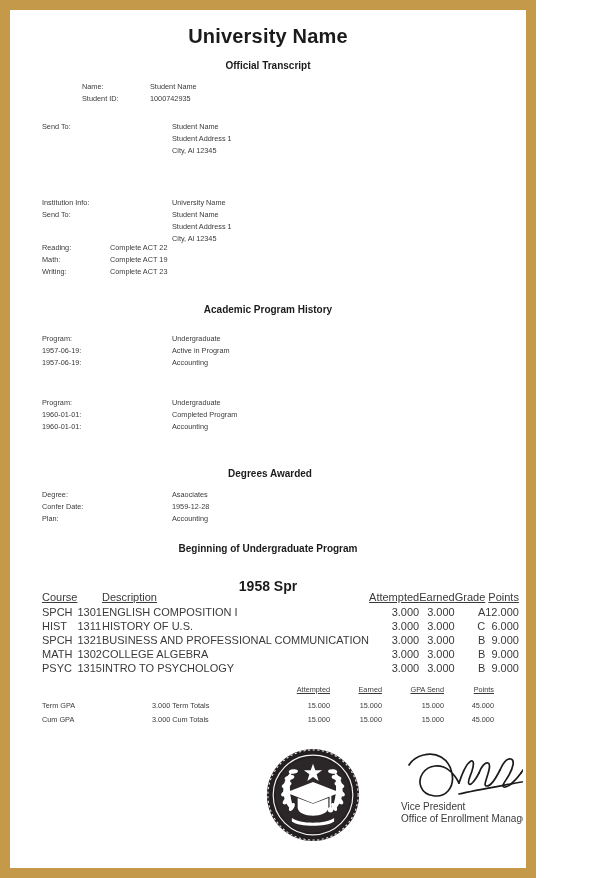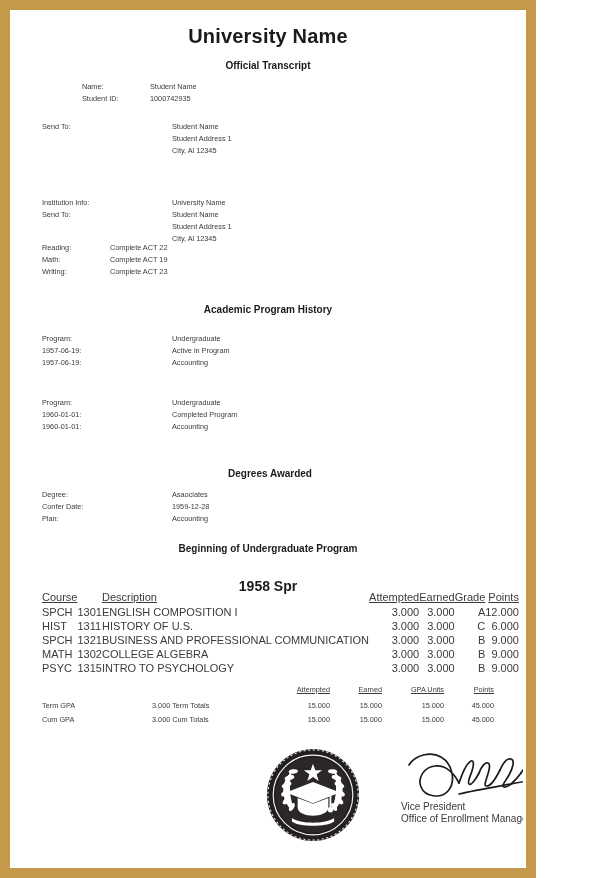"GPA Units" th.t-gpa { text: Units -> Send }
